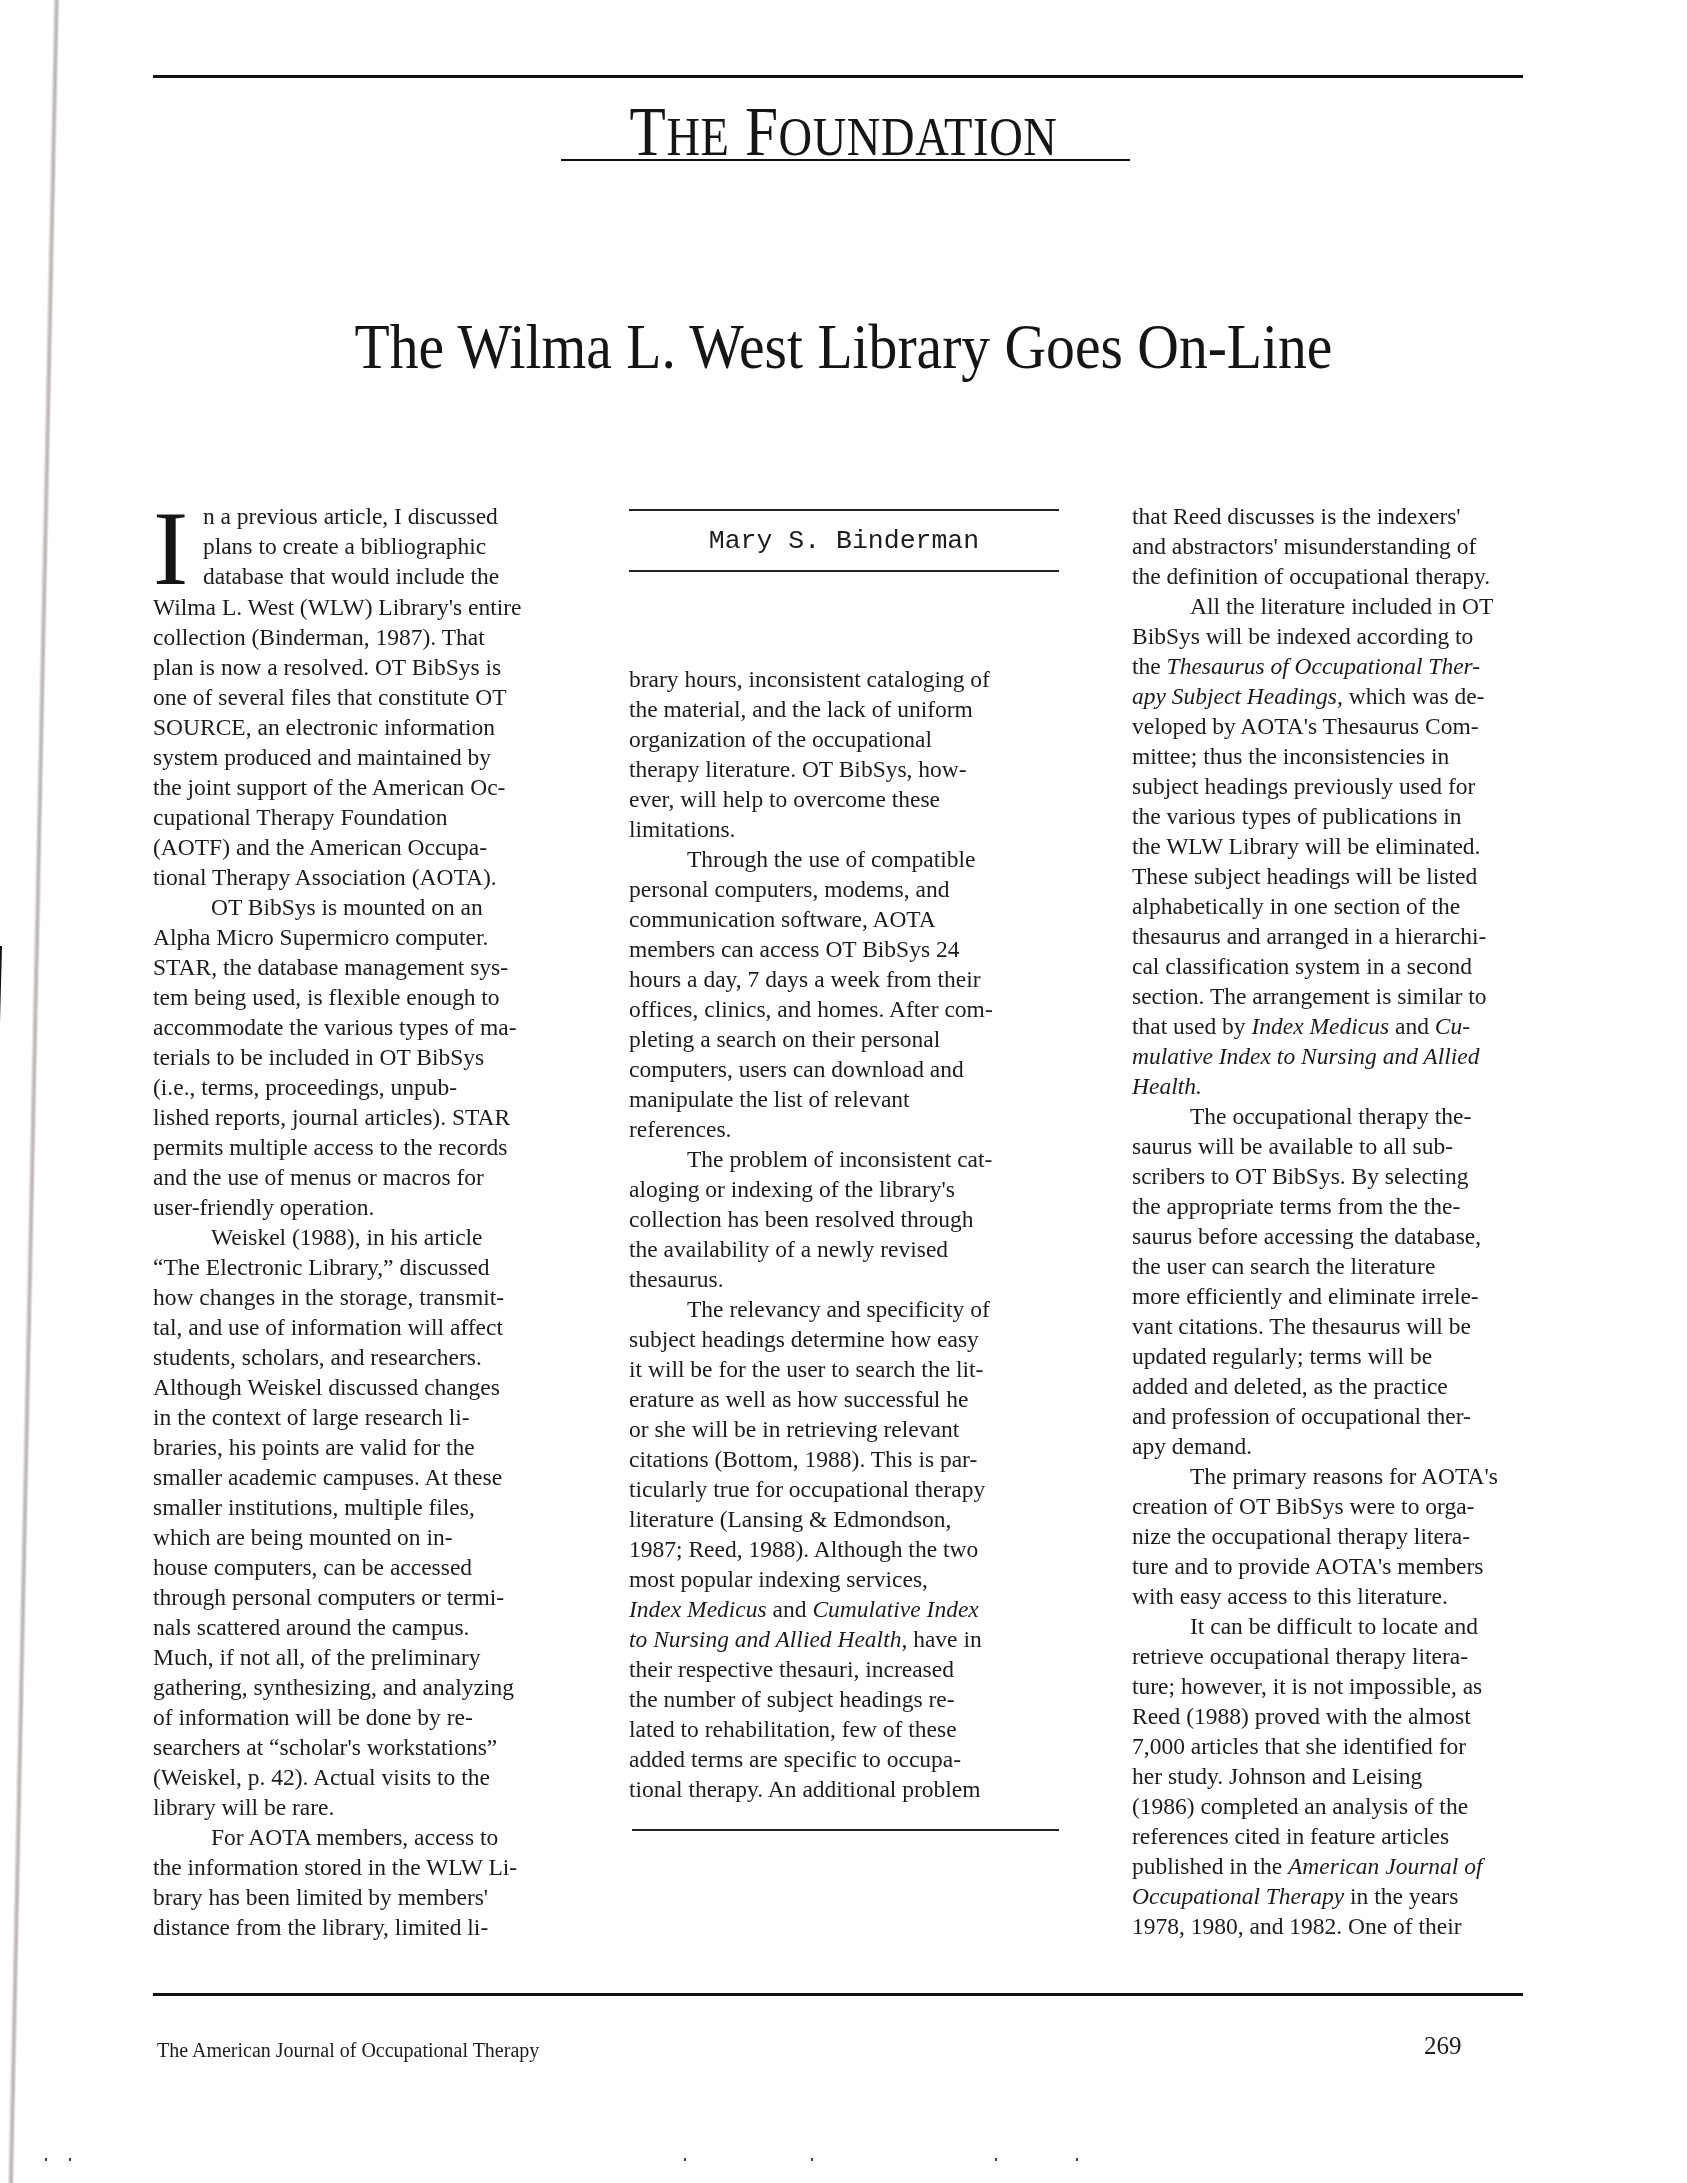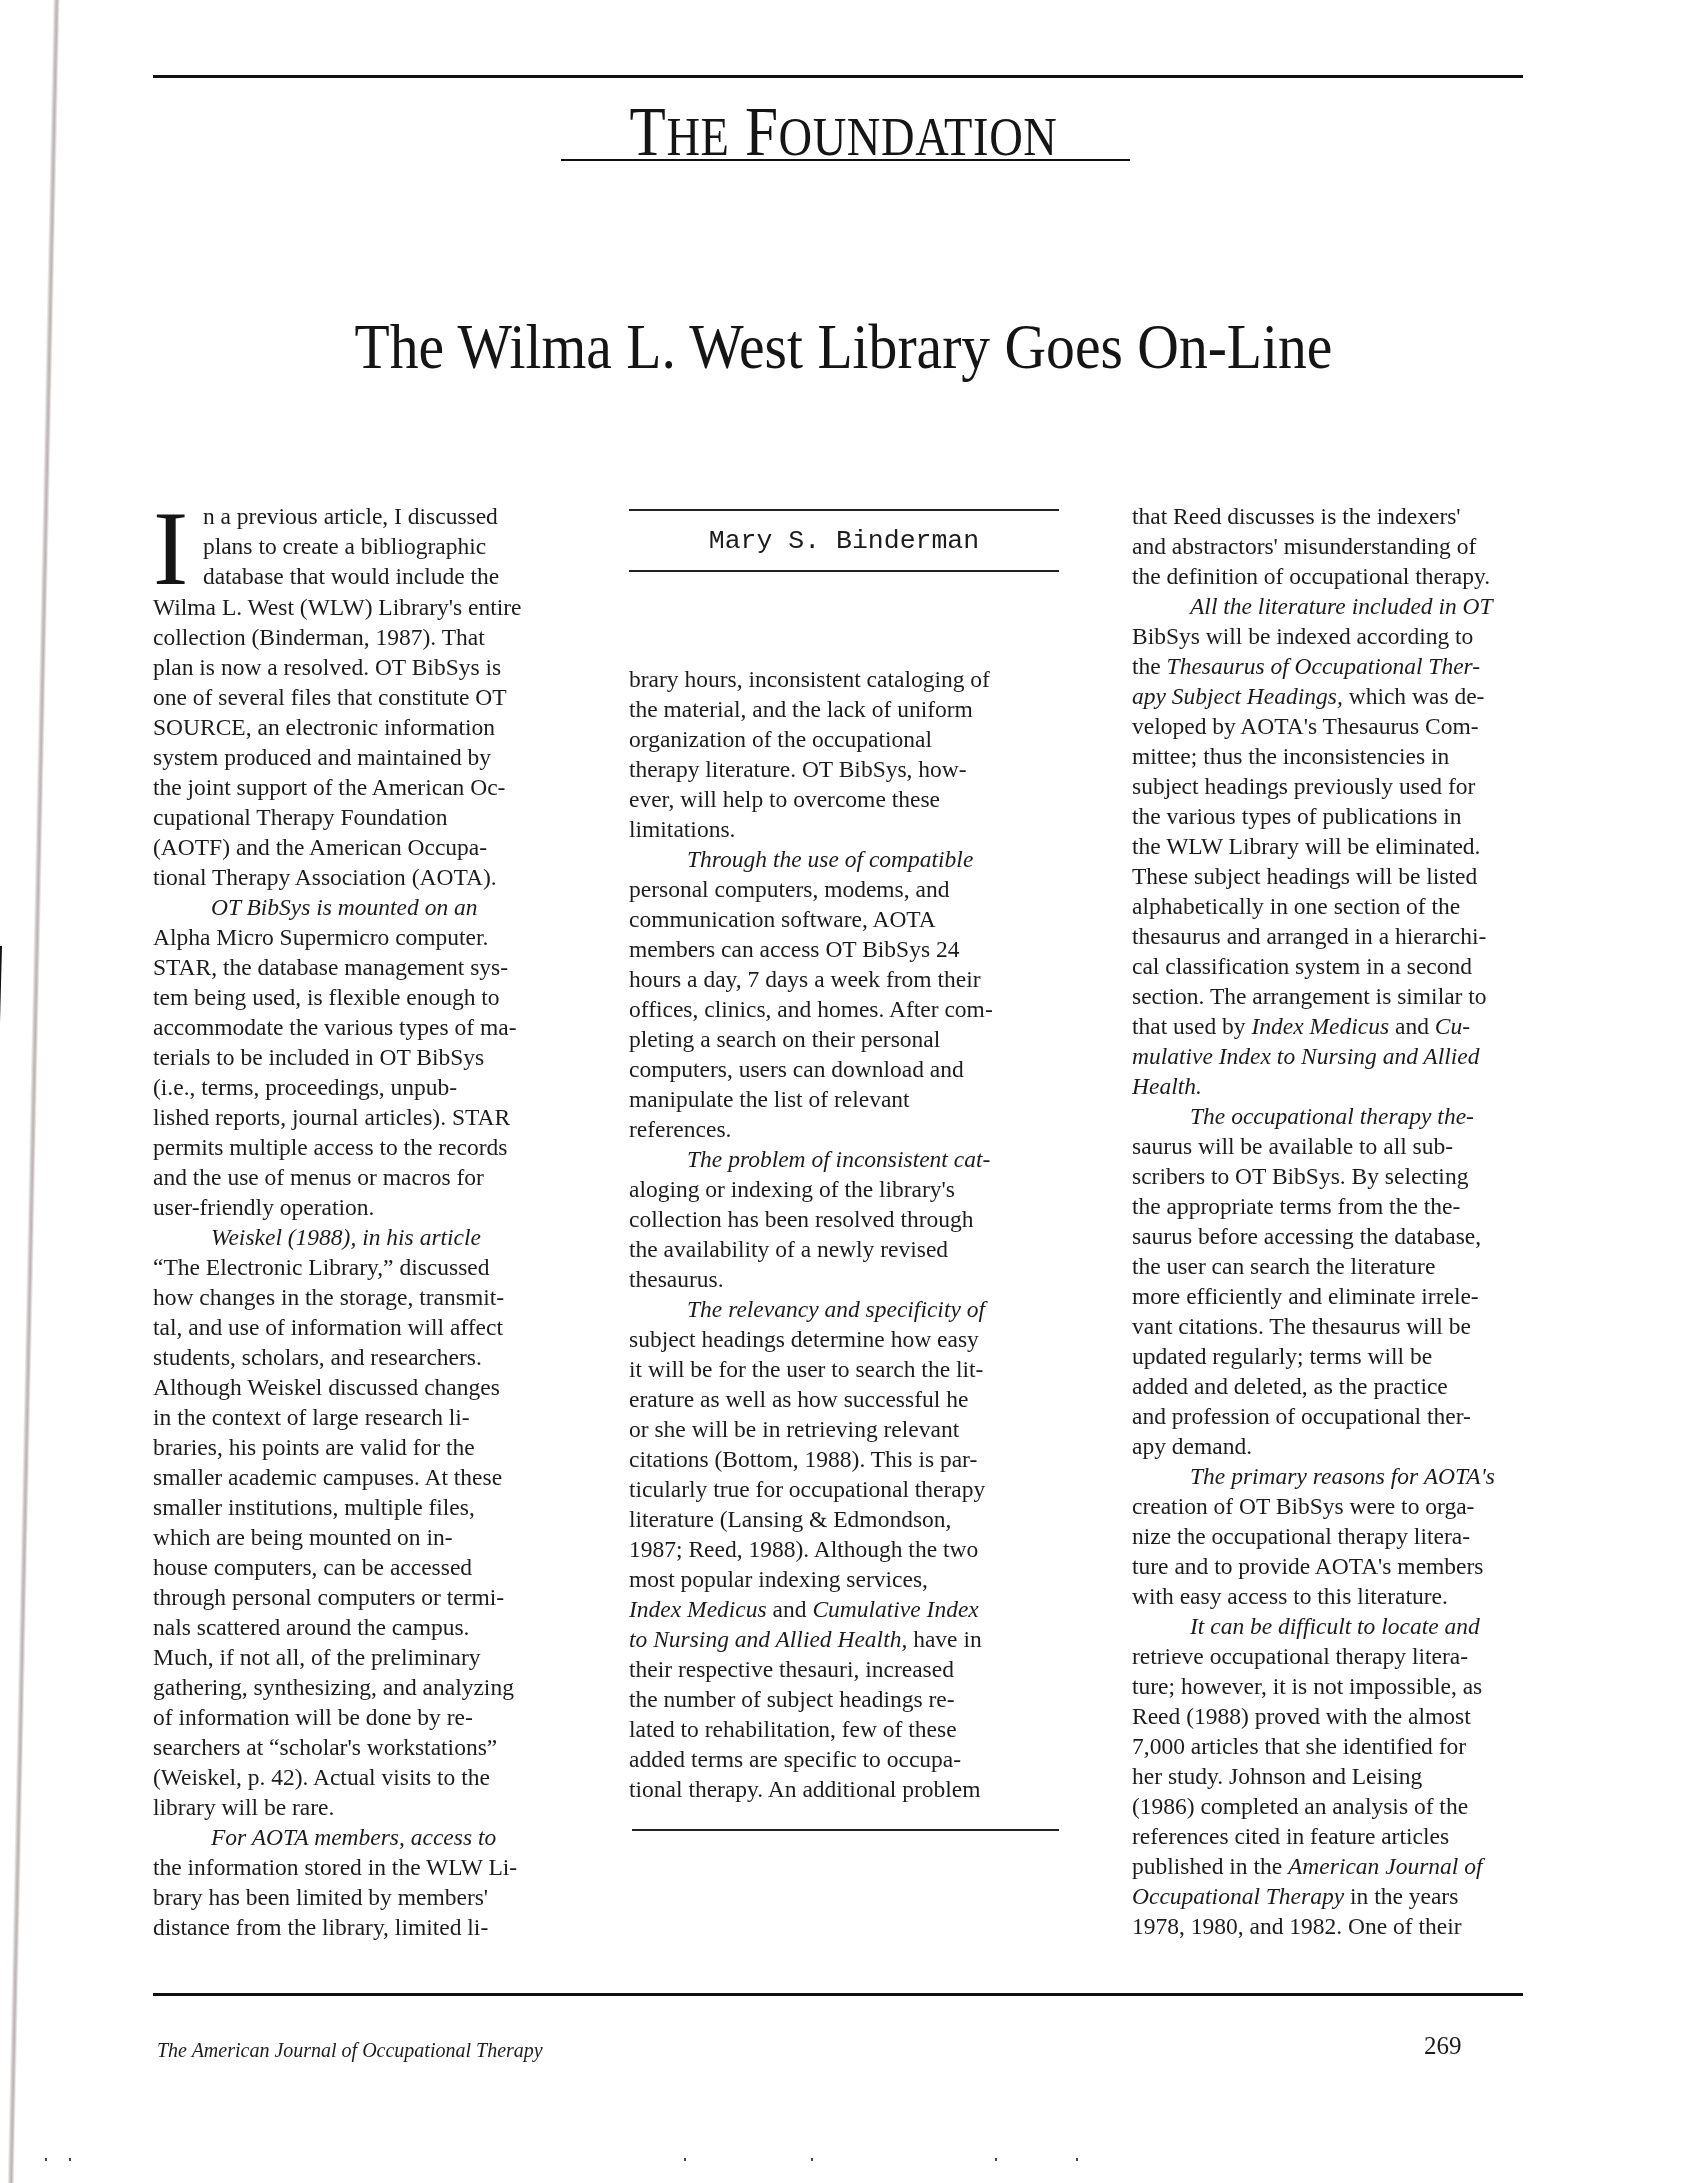"All the literature included in" .col .ind { font-style: italic -> none }
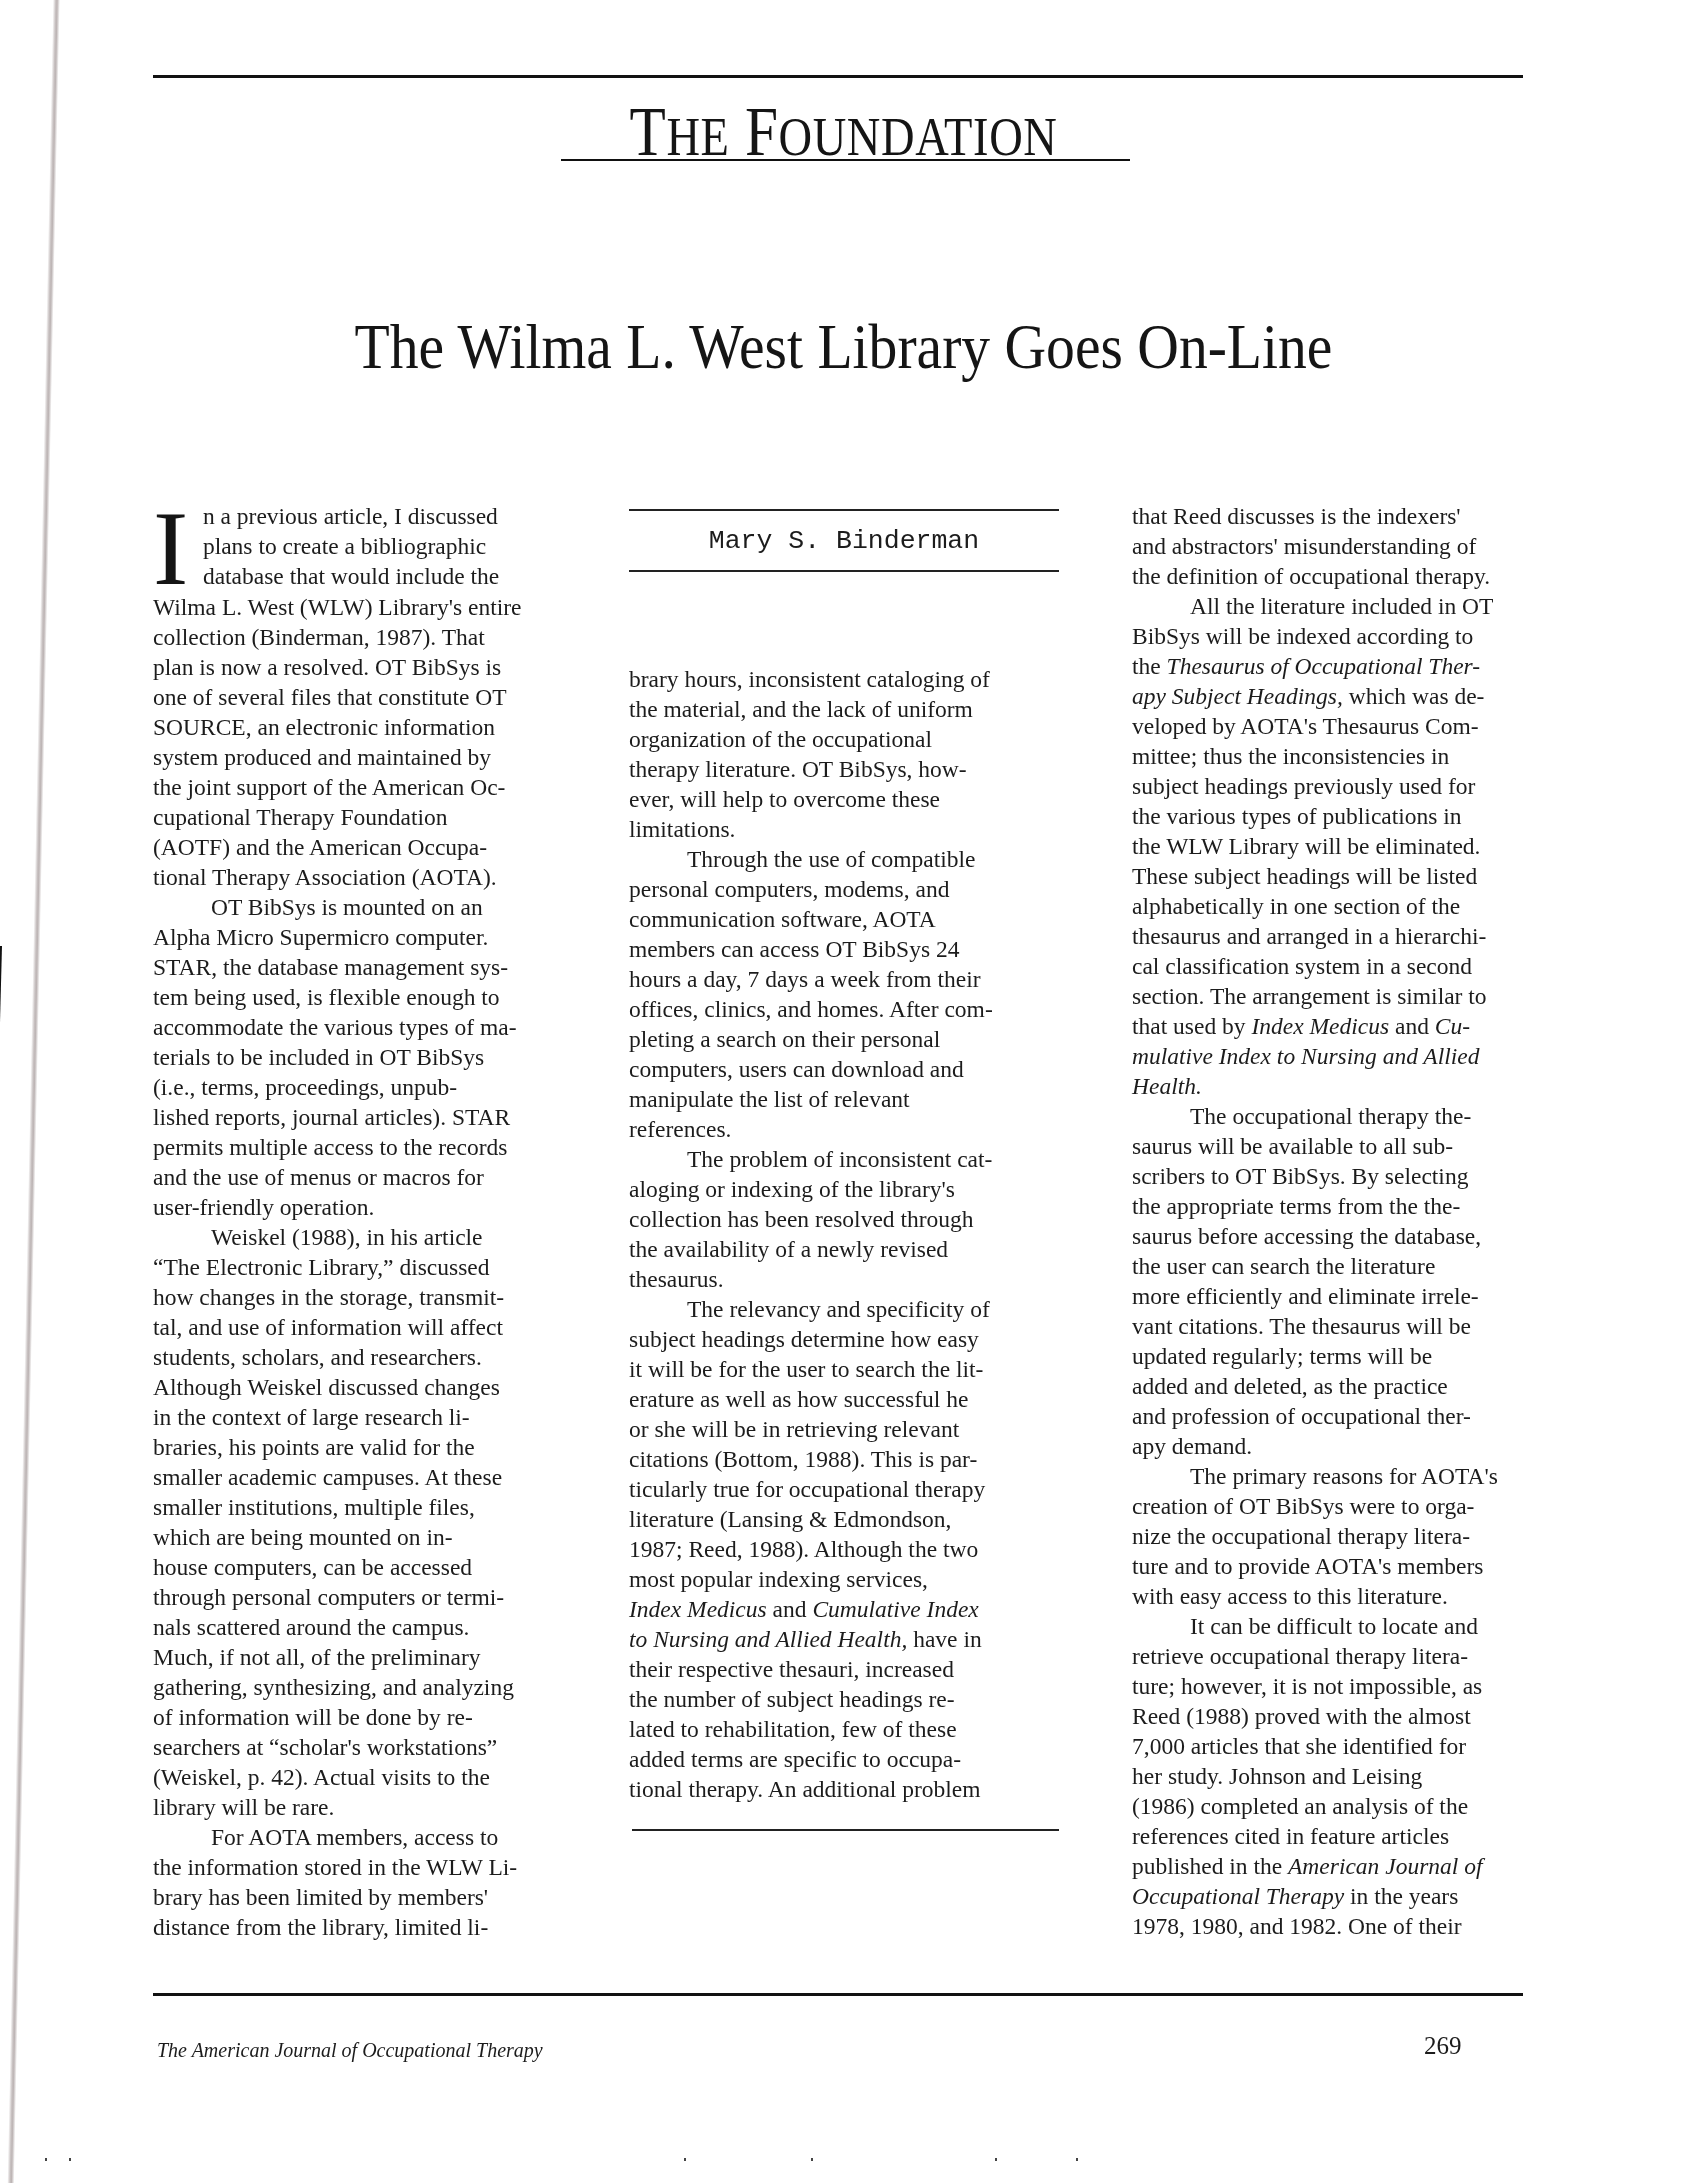"The American Journal of Occupational" .footer-journal { font-style: italic -> none }
